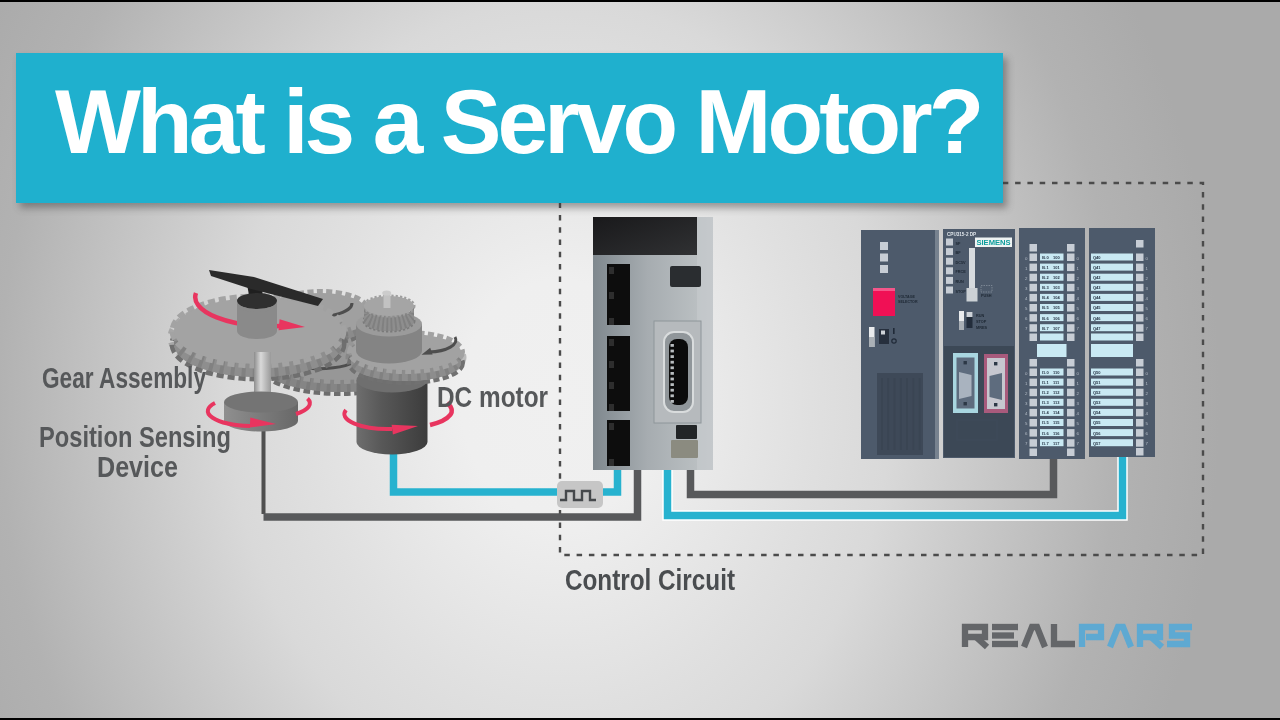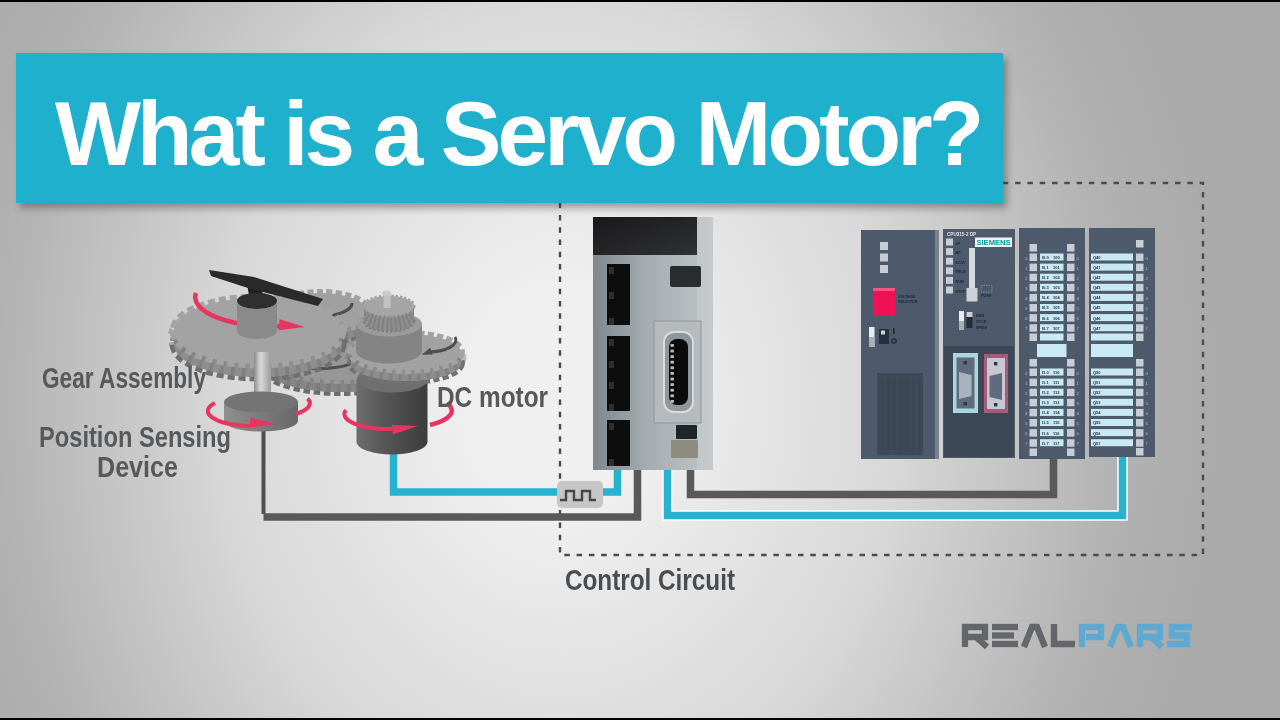"What is a Servo Motor?" #banner span { top: 29px -> 17px }
